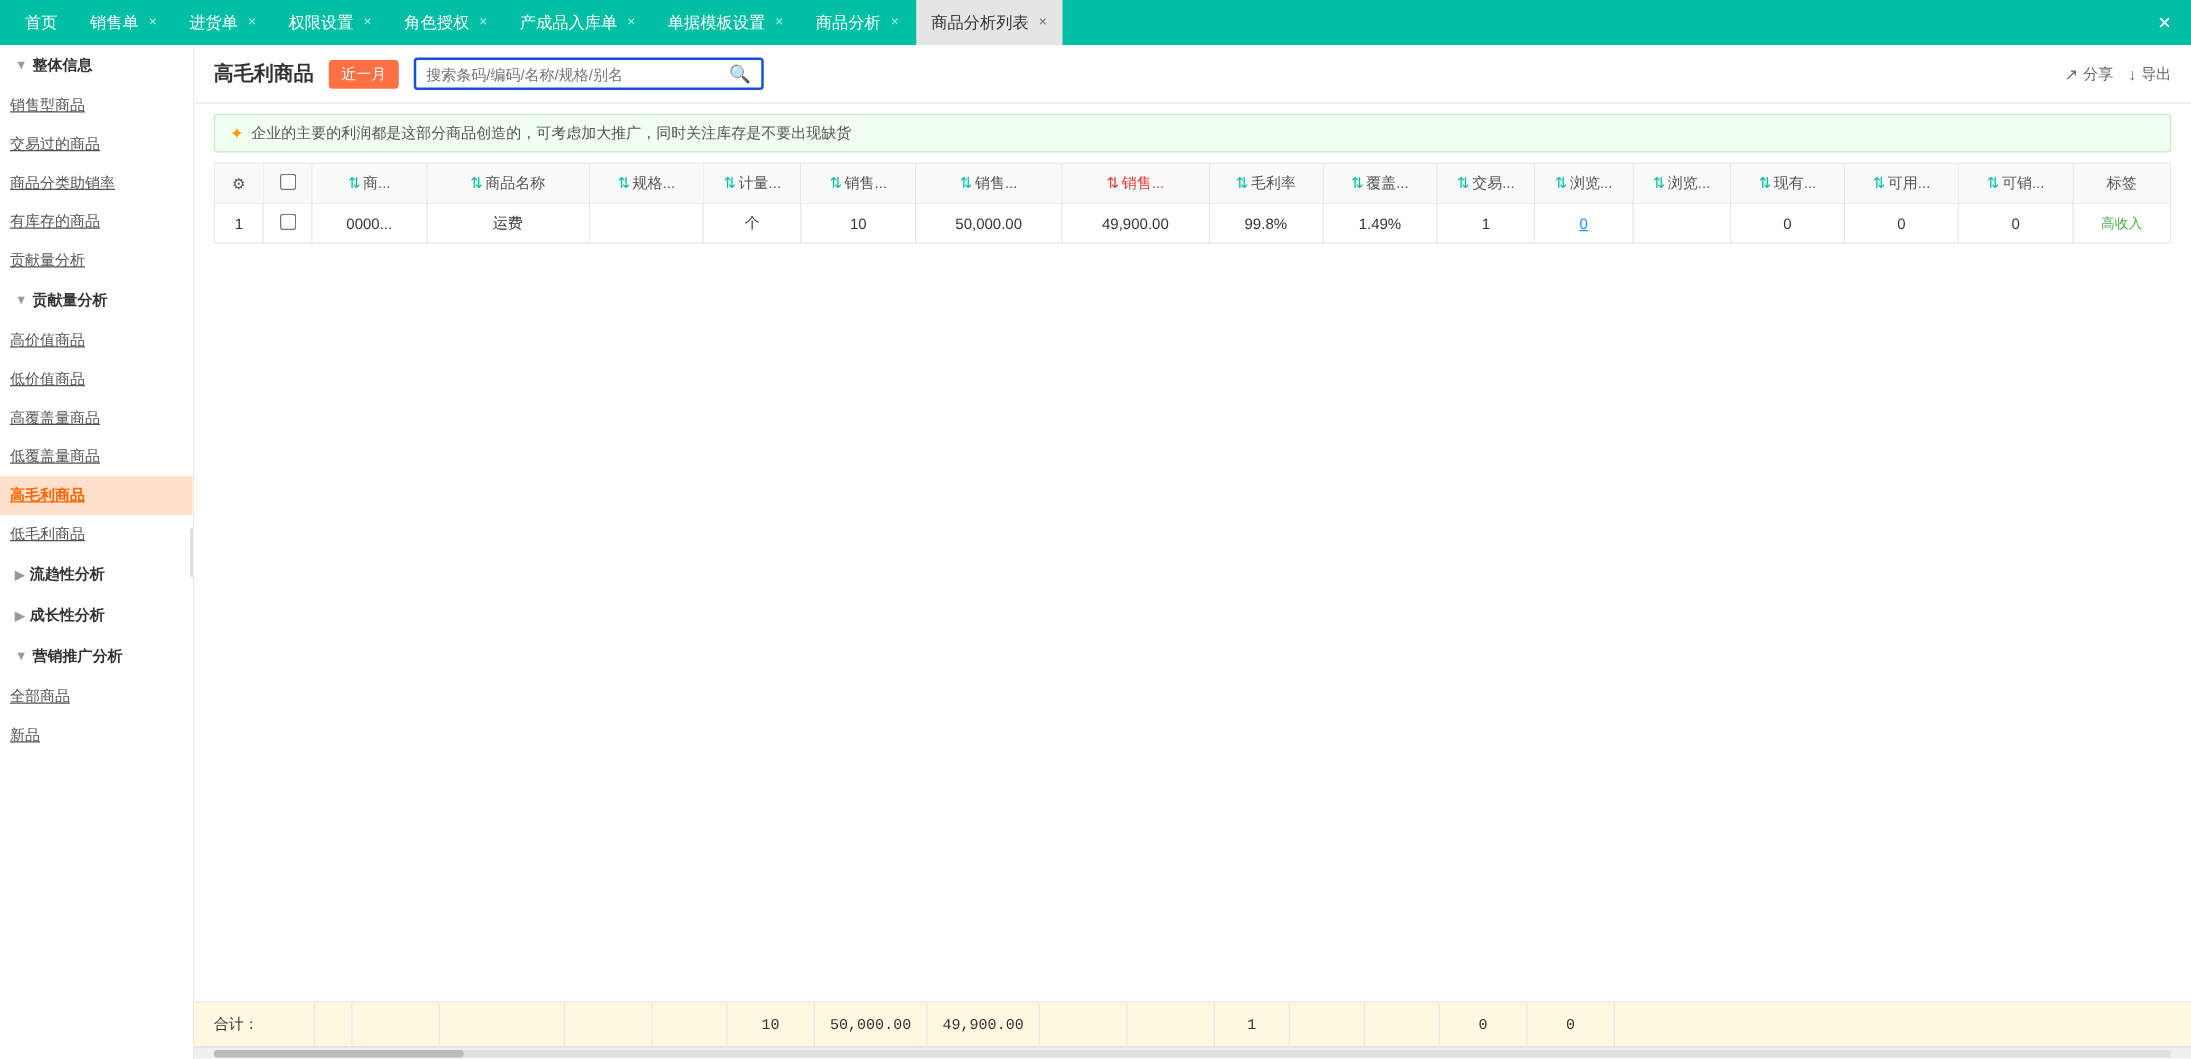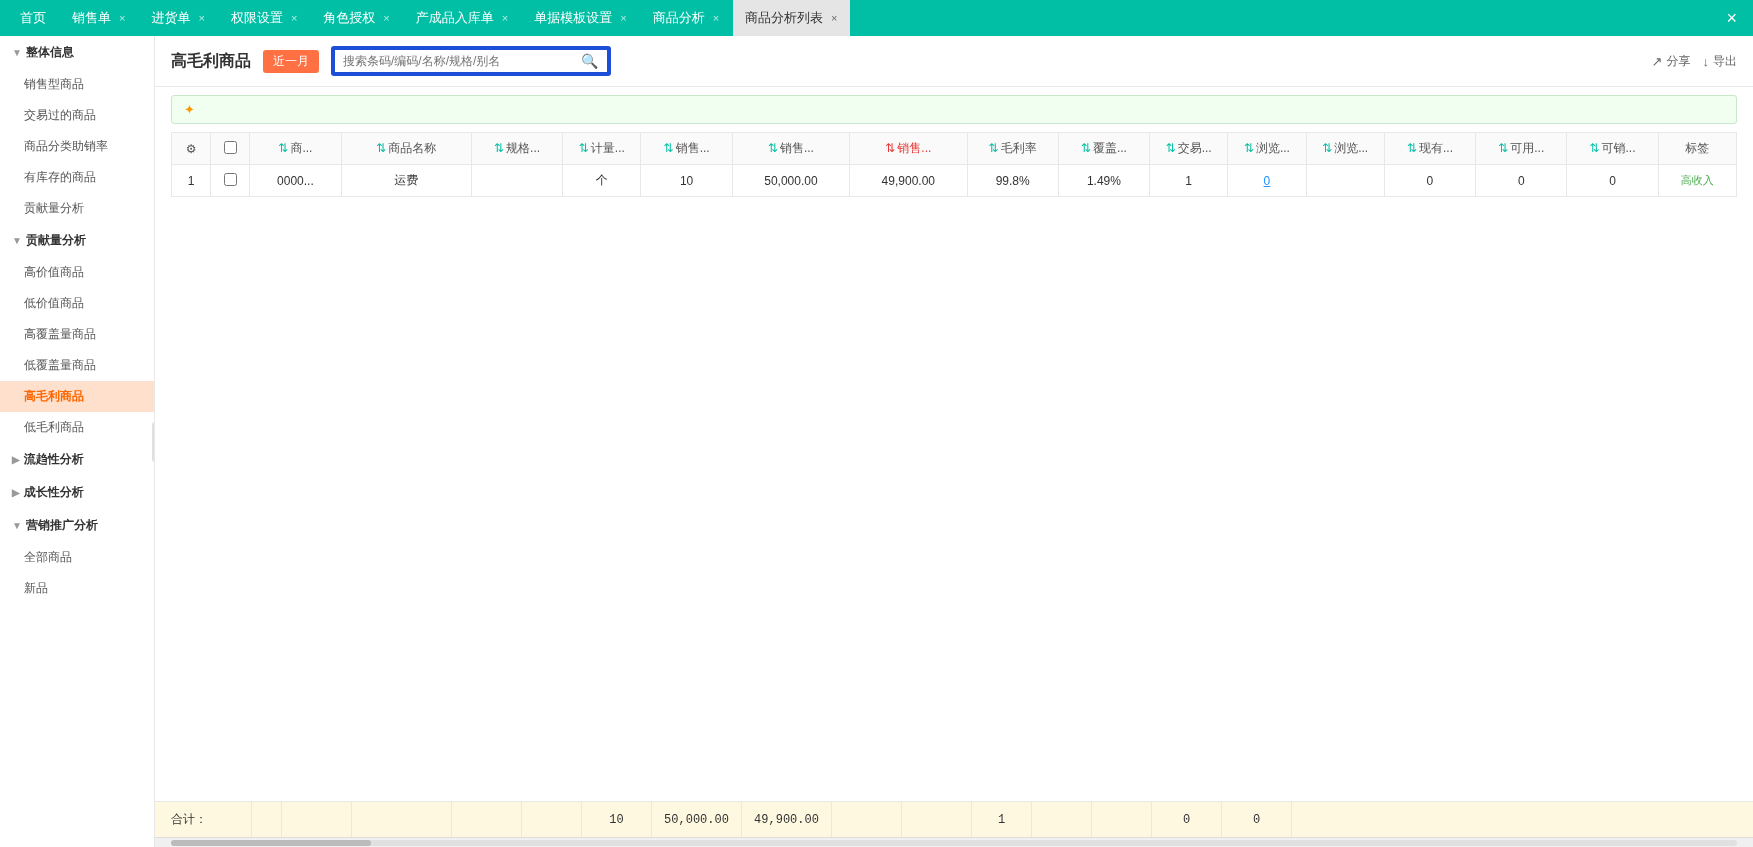"搜索条码/编码/名称/规格/别名" .search-box { align-items: center -> flex-end; border: 4px solid #1d4ed8 -> 2px solid #1d4ed8 }
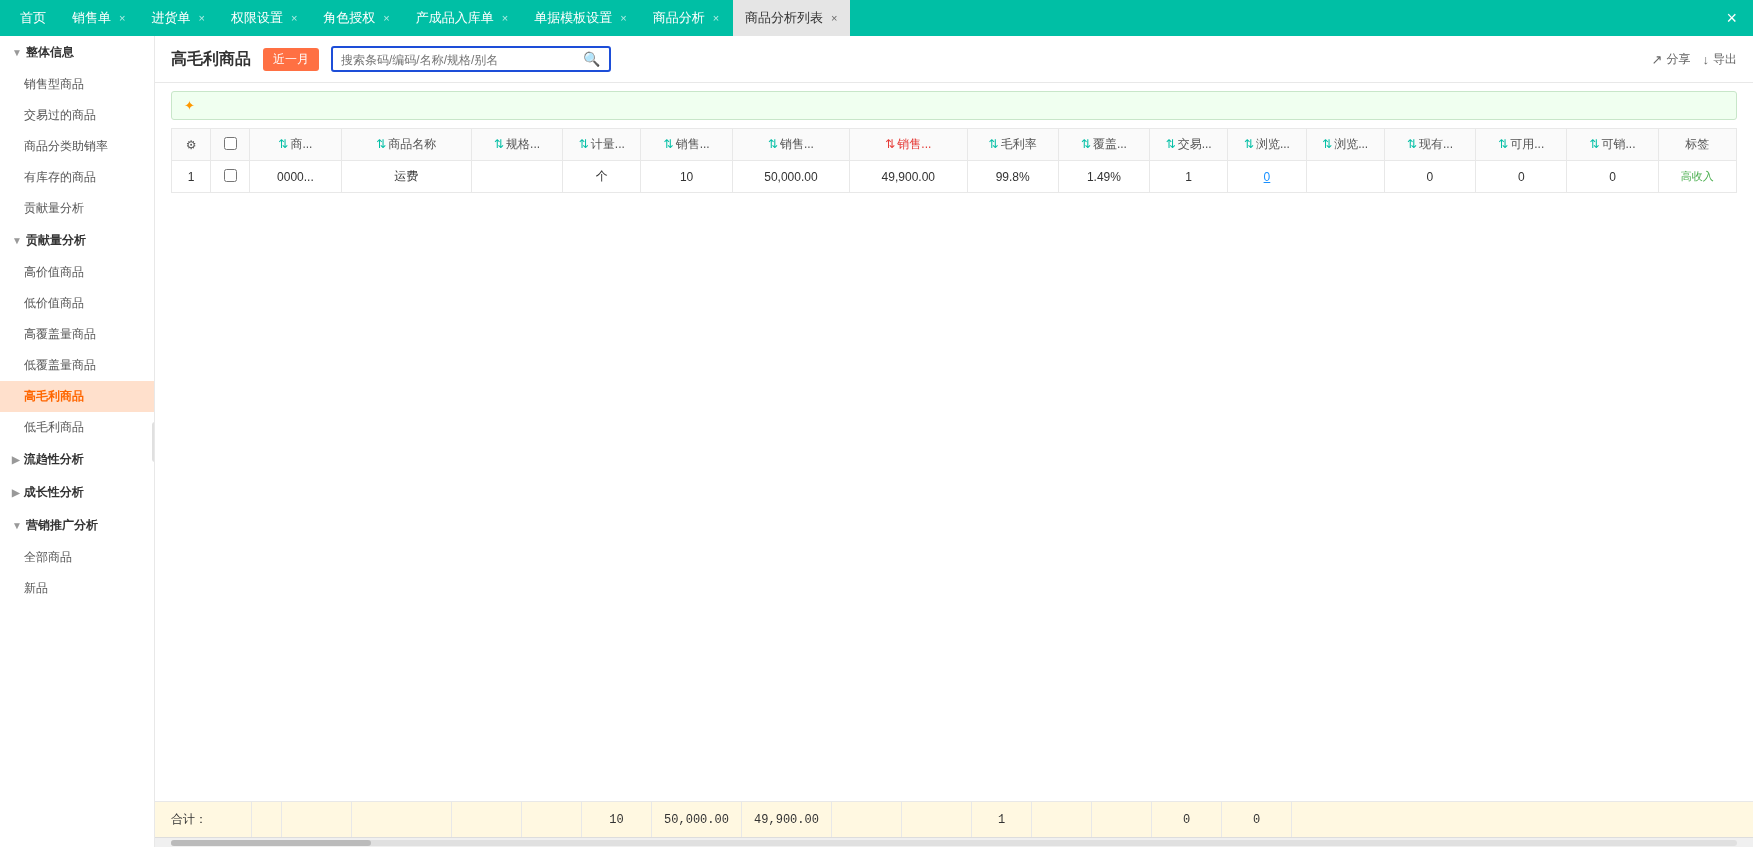"销售型商品" .sidebar-item { padding: 7px 12px 7px 24px -> 7px 12px 7px 8px; text-decoration: none -> underline }
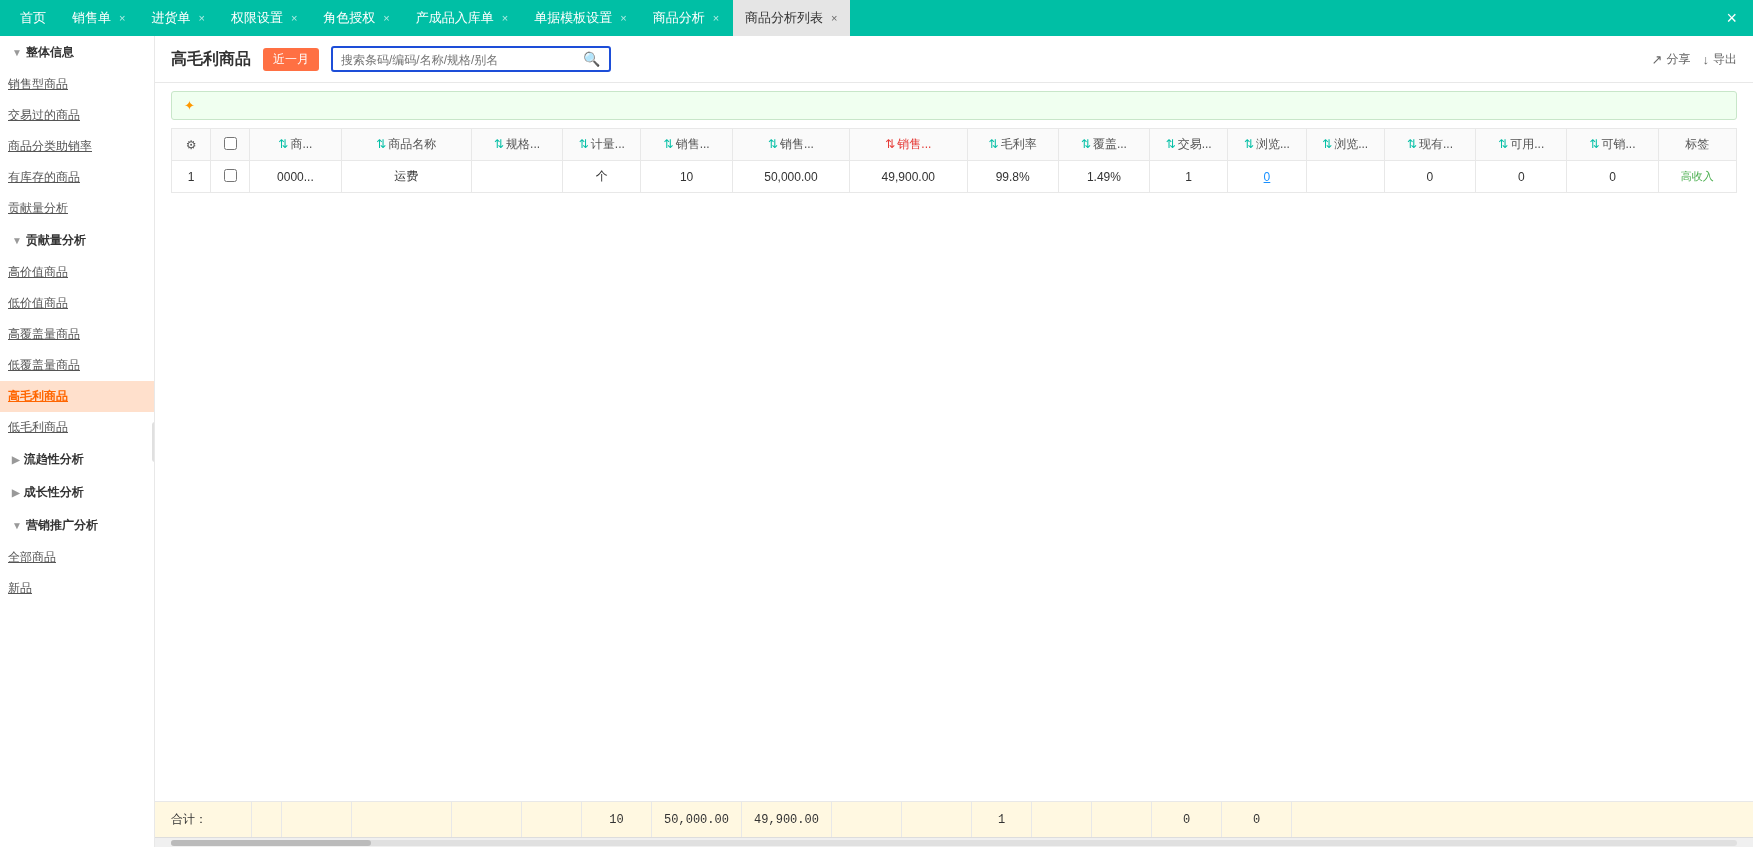"企业的主要的利润都是这部分商品创造的，可考虑加大推广，同时关注库存是不要出现缺货" span { html: none -> <span>企业的主要的利润都是这部分商品创造的，可考虑加大推广，同时关注库存是不要出现缺货</span> }
